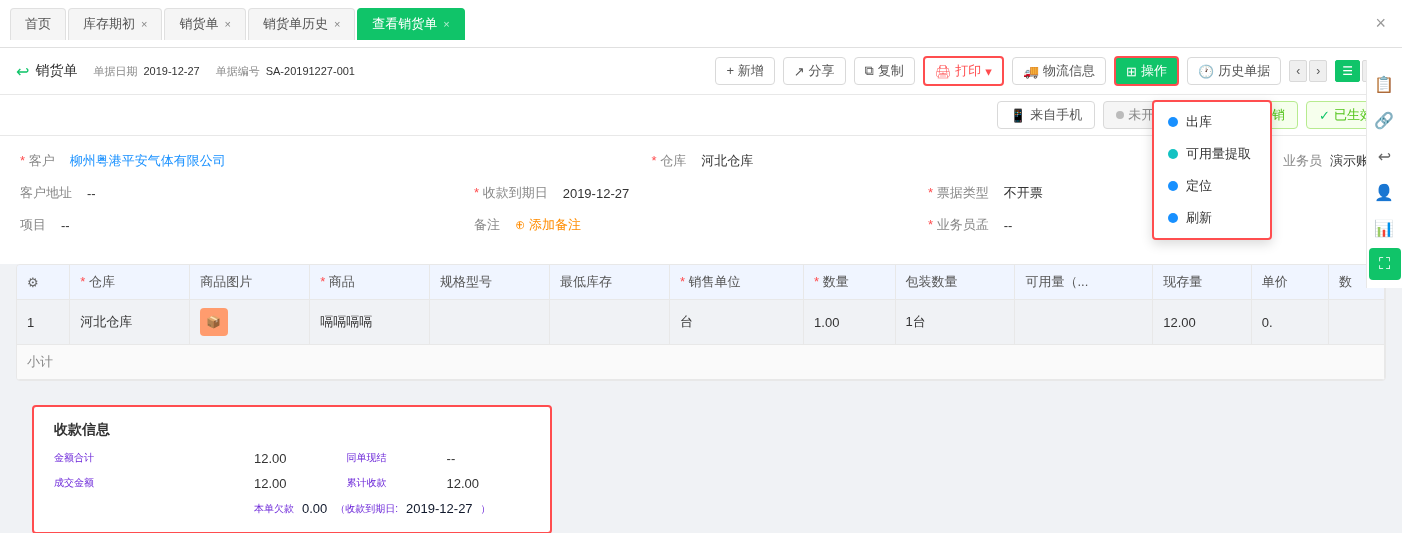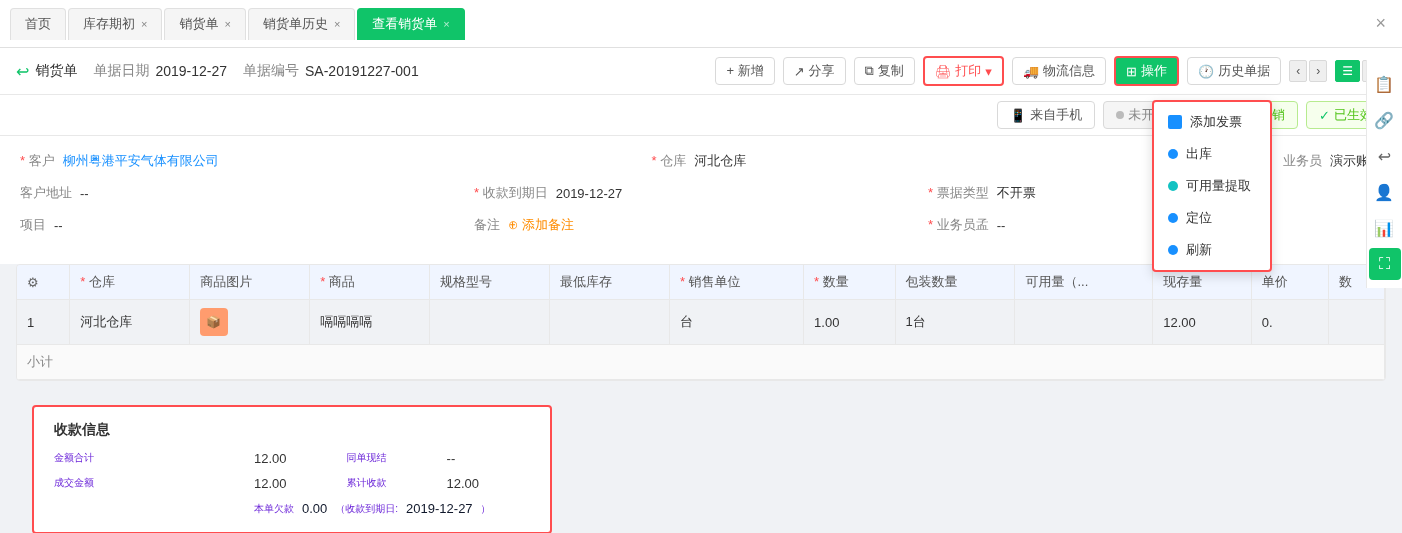"单据日期" .doc-meta { font-size: 14px -> 11px }
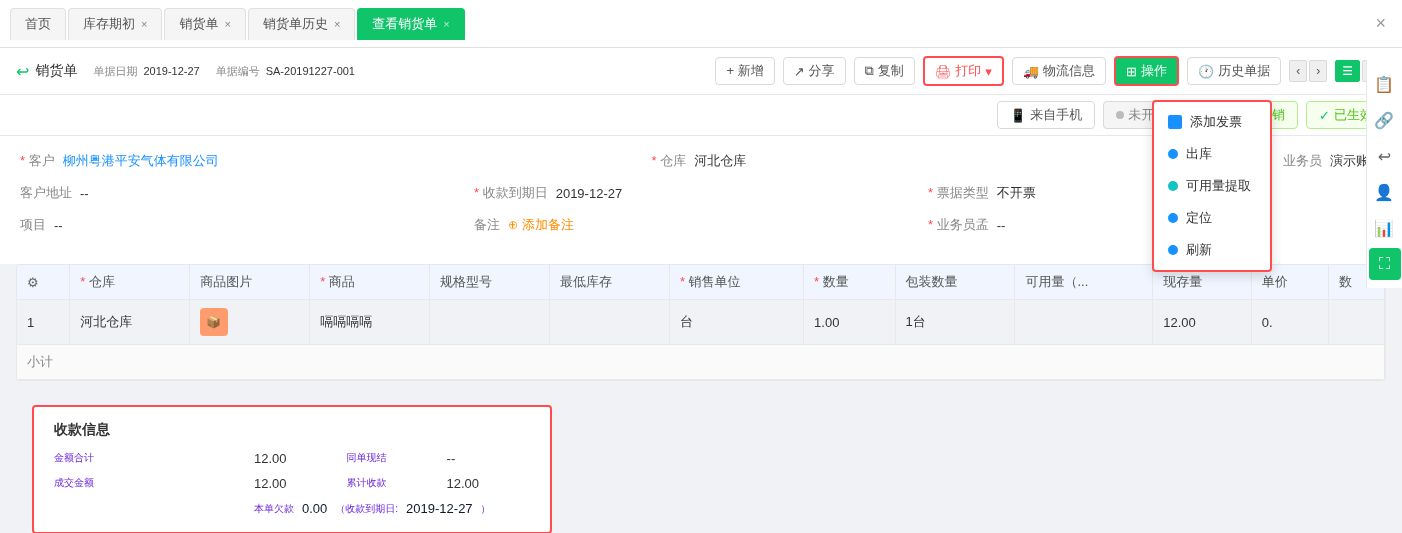"添加发票" div.dropdown-item { html: <div> <span></span> <span>添加发票</span> </div> -> none }
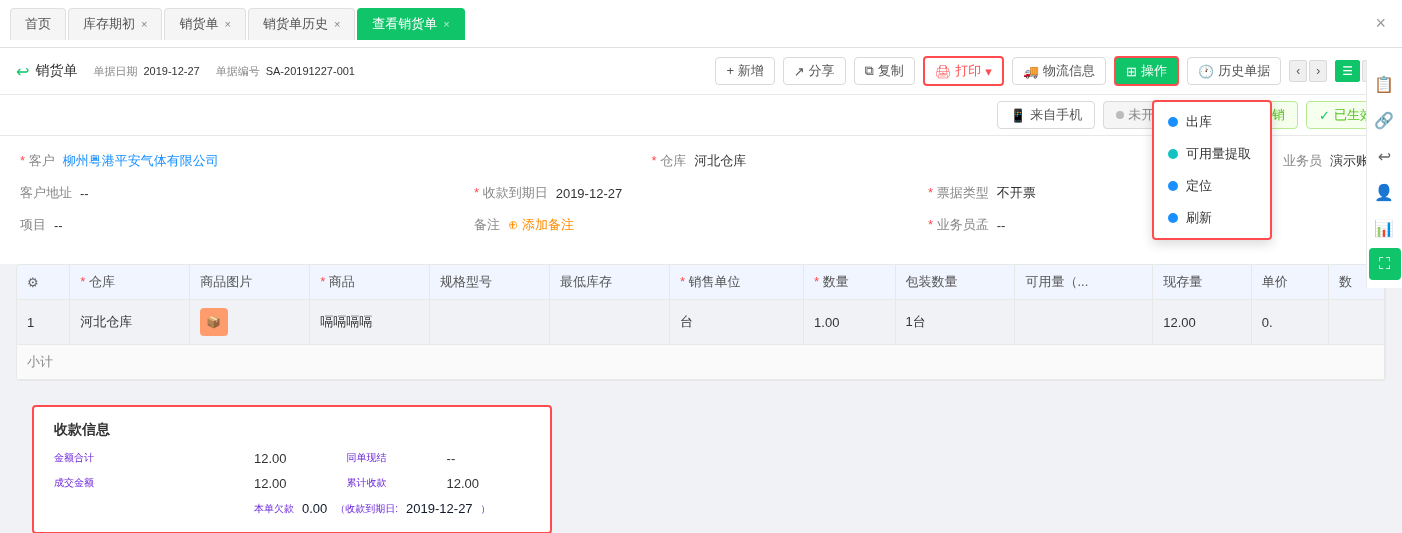"客户" .form-field { gap: 8px -> 15px }
